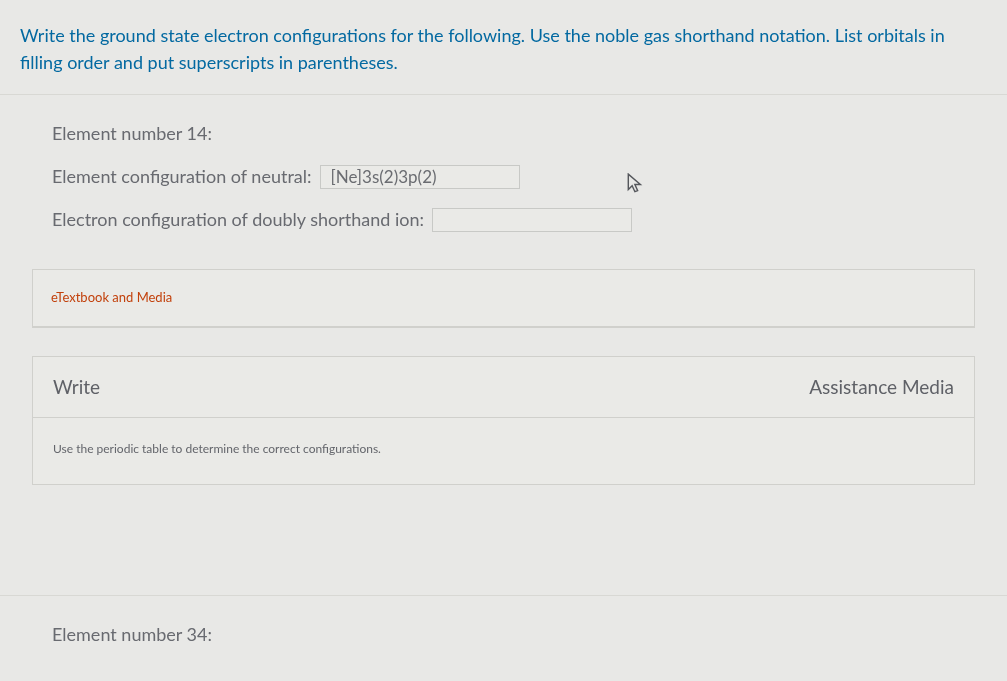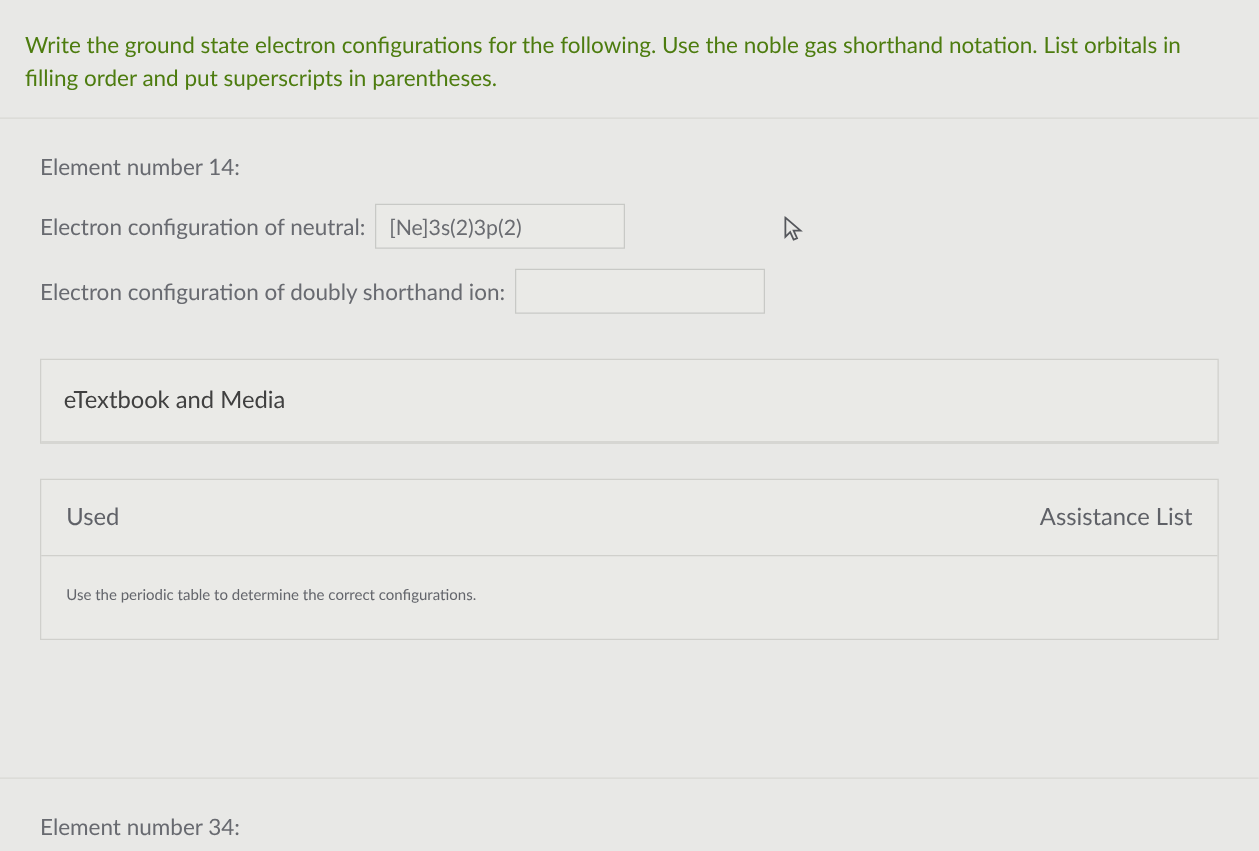"Write the ground state electron" .question-header { color: #4d7c0f -> #0369a1 }
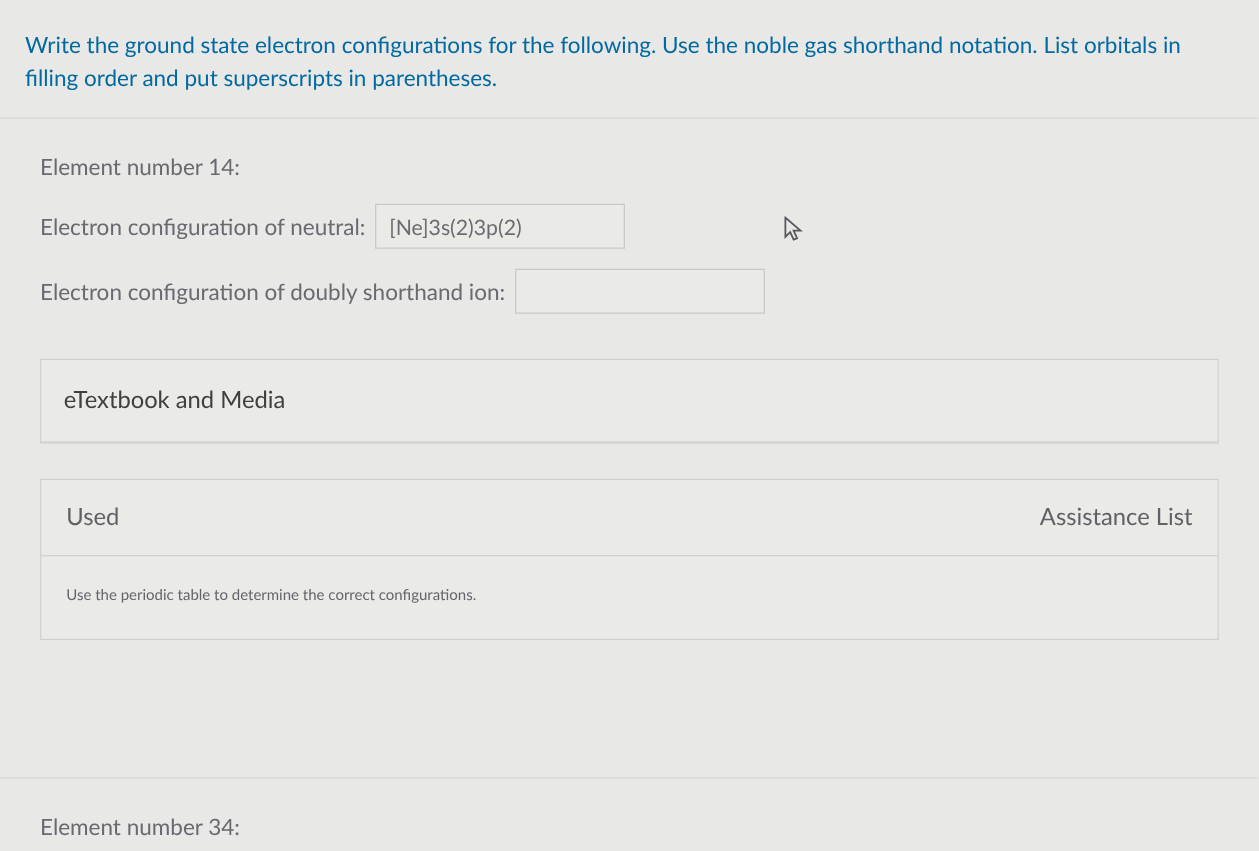"Element number 14:" .question-block { padding: 25px 32px 20px 32px -> 25px 32px 20px 52px }
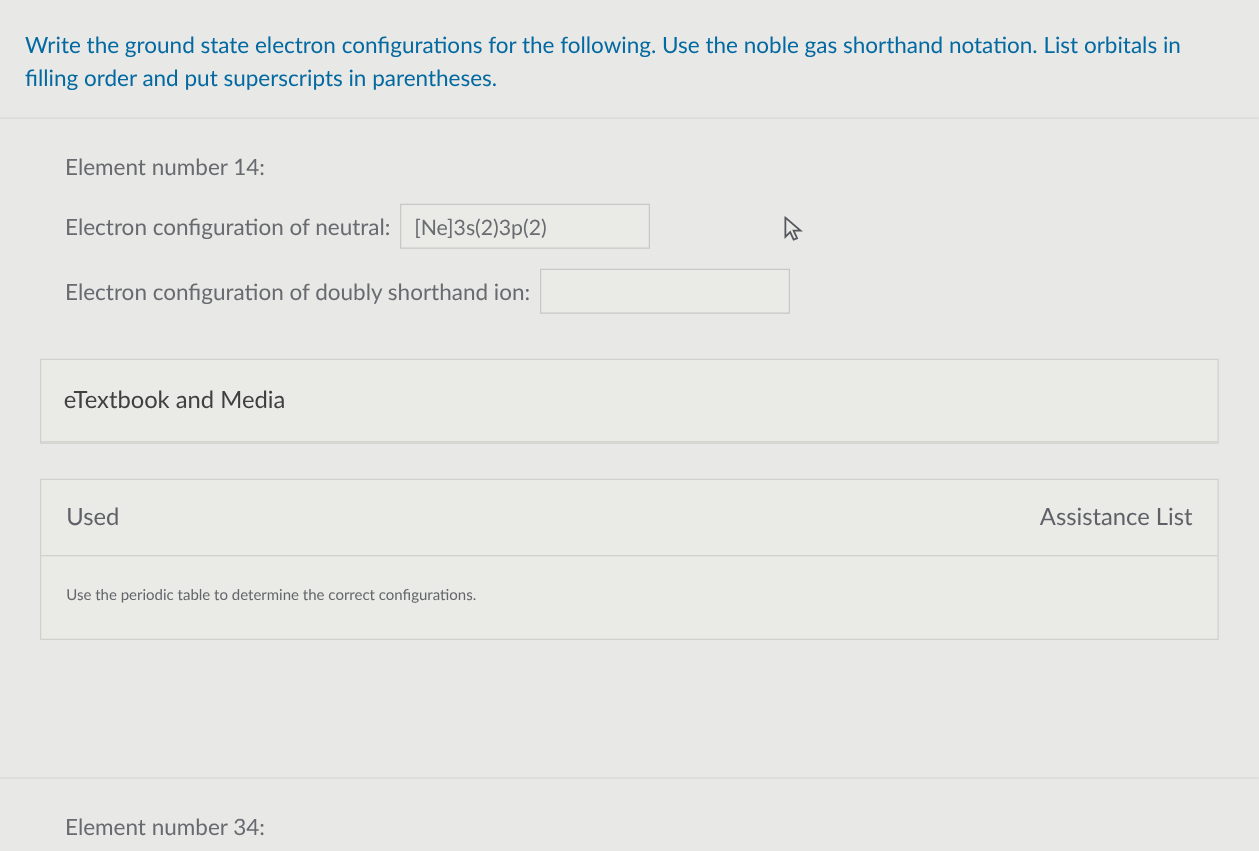"Electron configuration of neutral:" span.field-label { text: Electron -> Element }
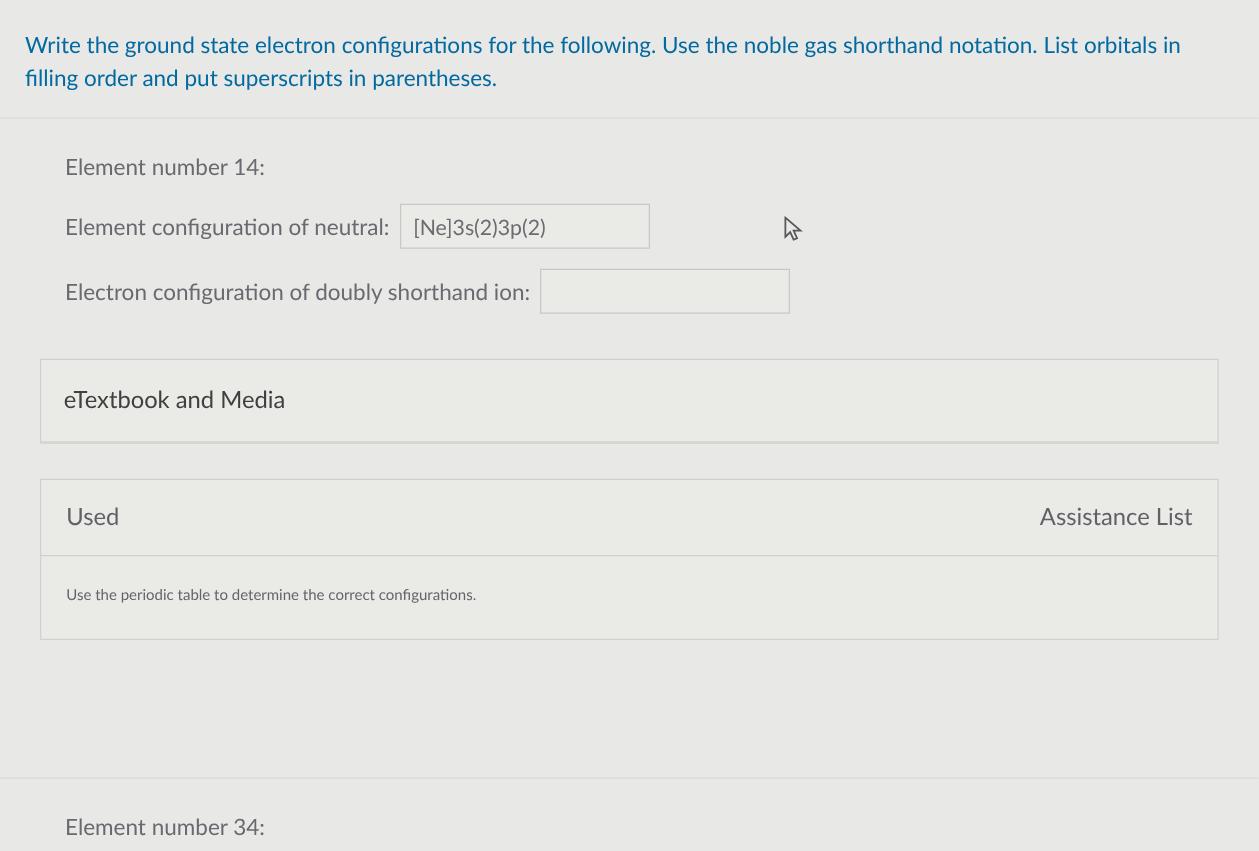"[Ne]3s(2)3p(2)" input[type="text"] { height: 36px -> 24px }
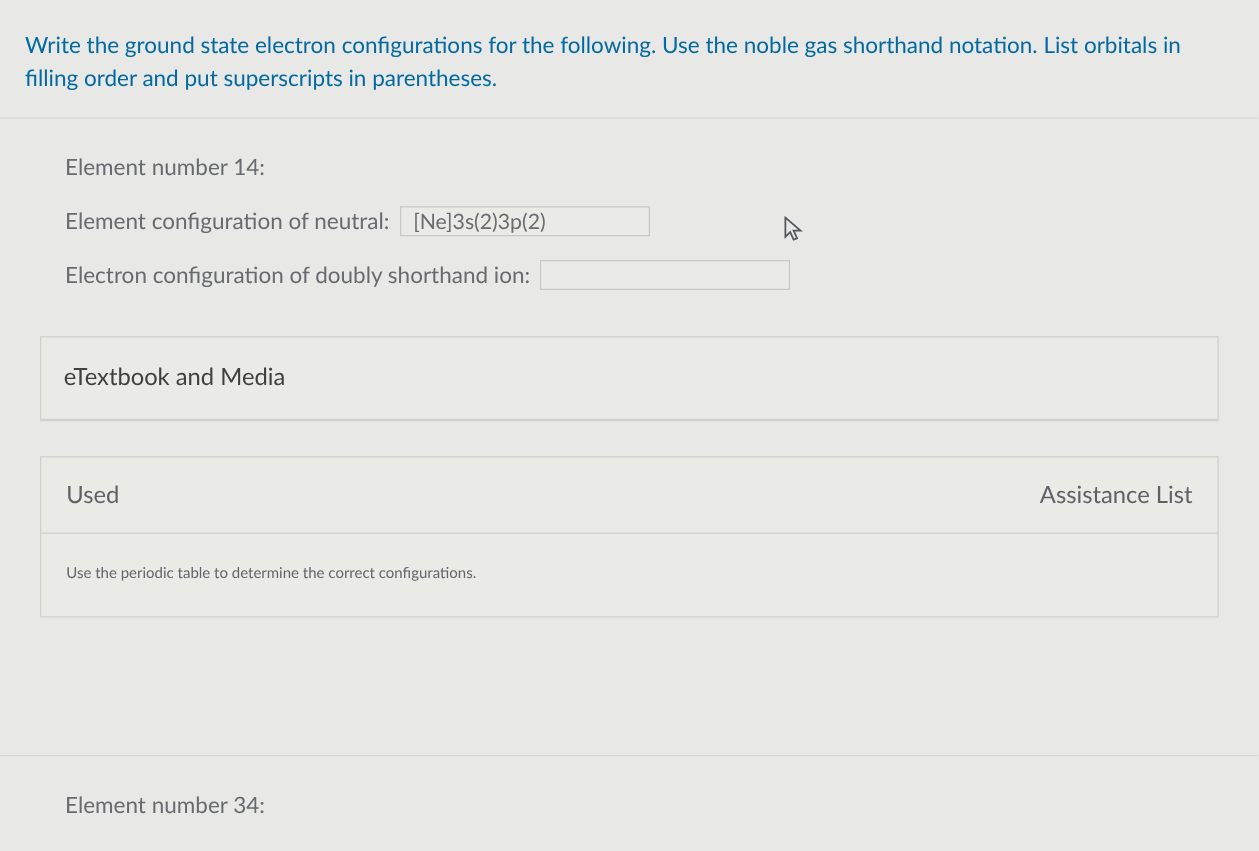"eTextbook and Media" .resource-header { color: #404040 -> #c2410c; font-size: 19px -> 13px }
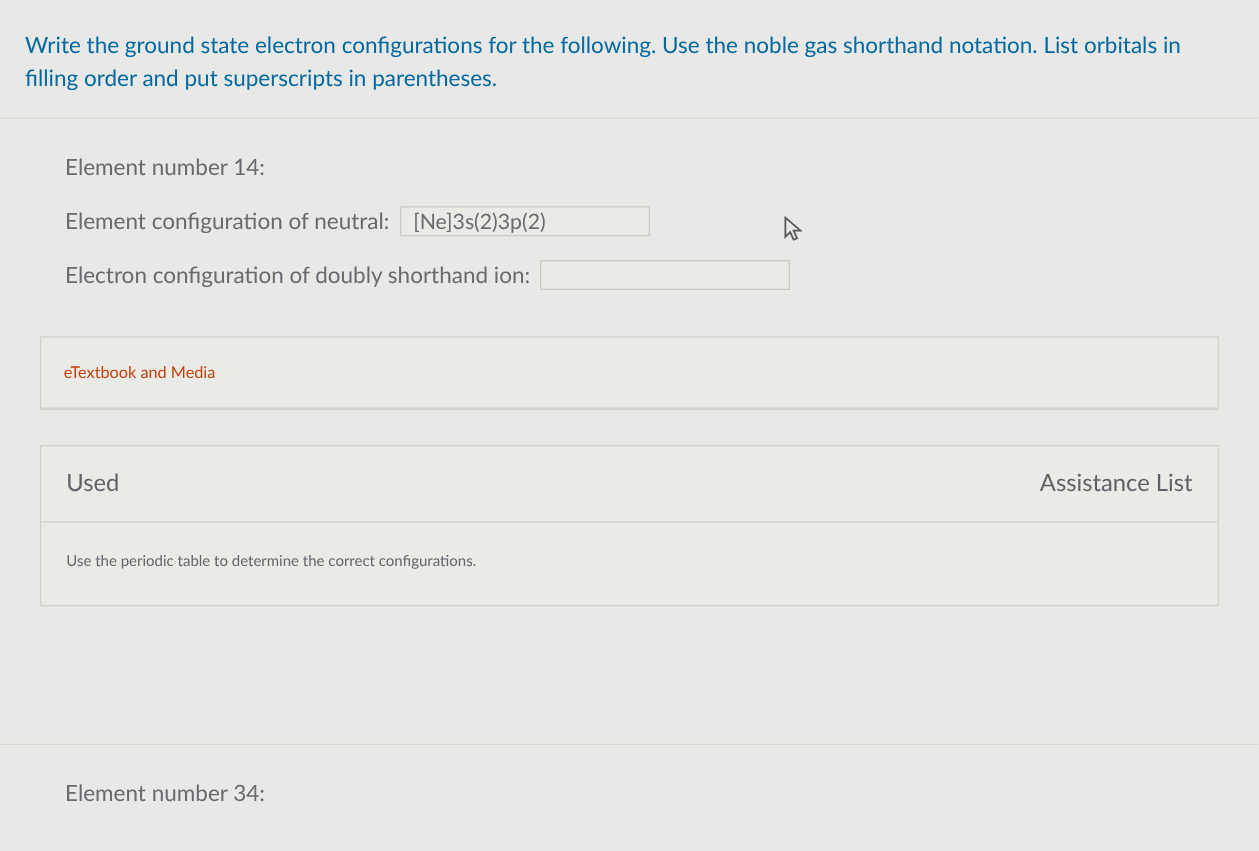"Used" span.hint-title { text: Used -> Write }
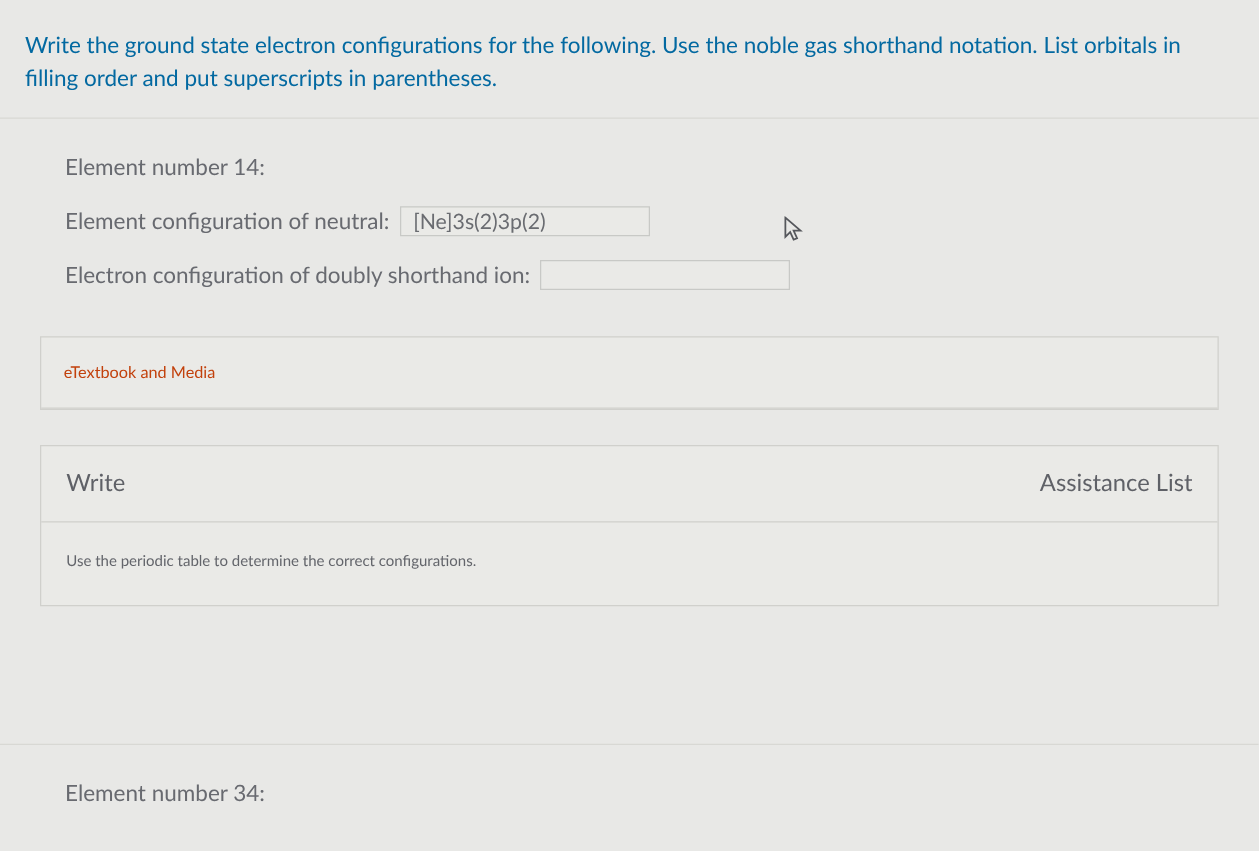"Assistance List" span.assist-used { text: List -> Media }
